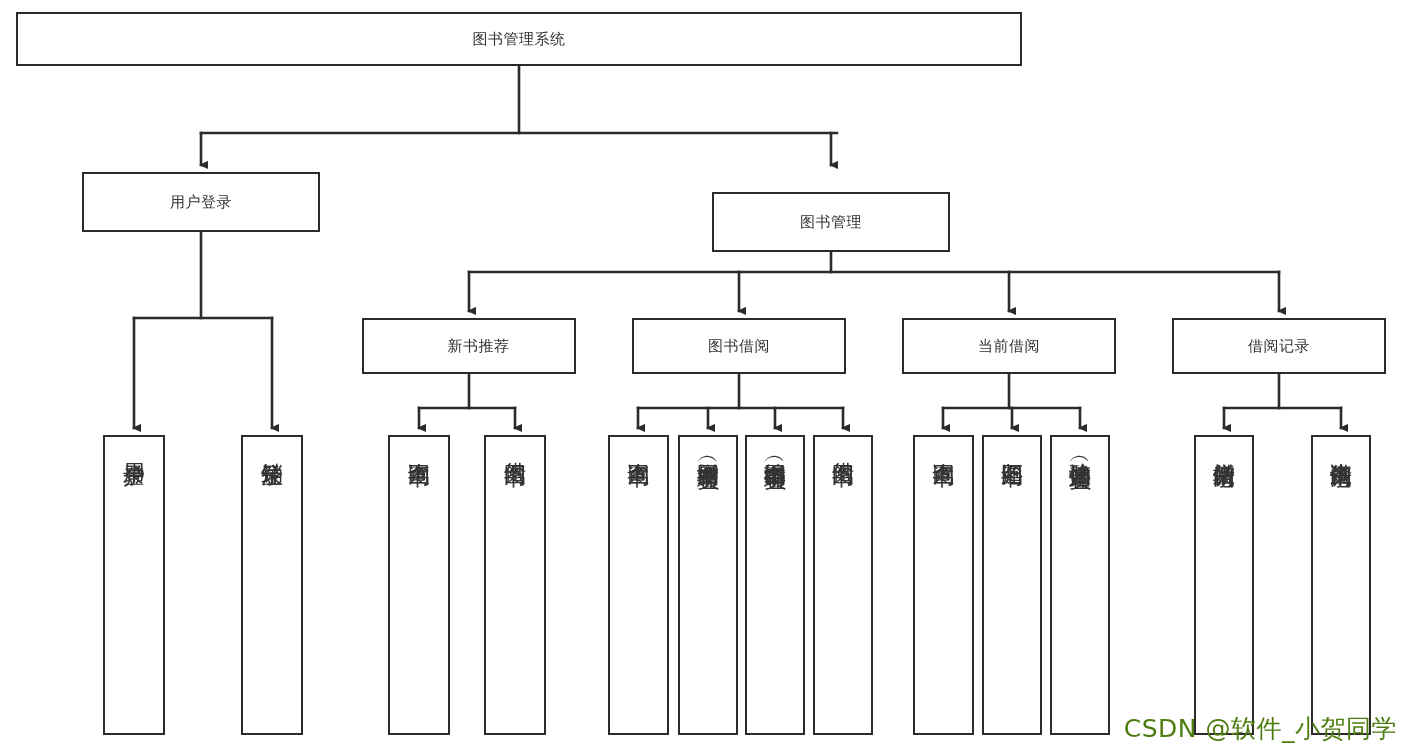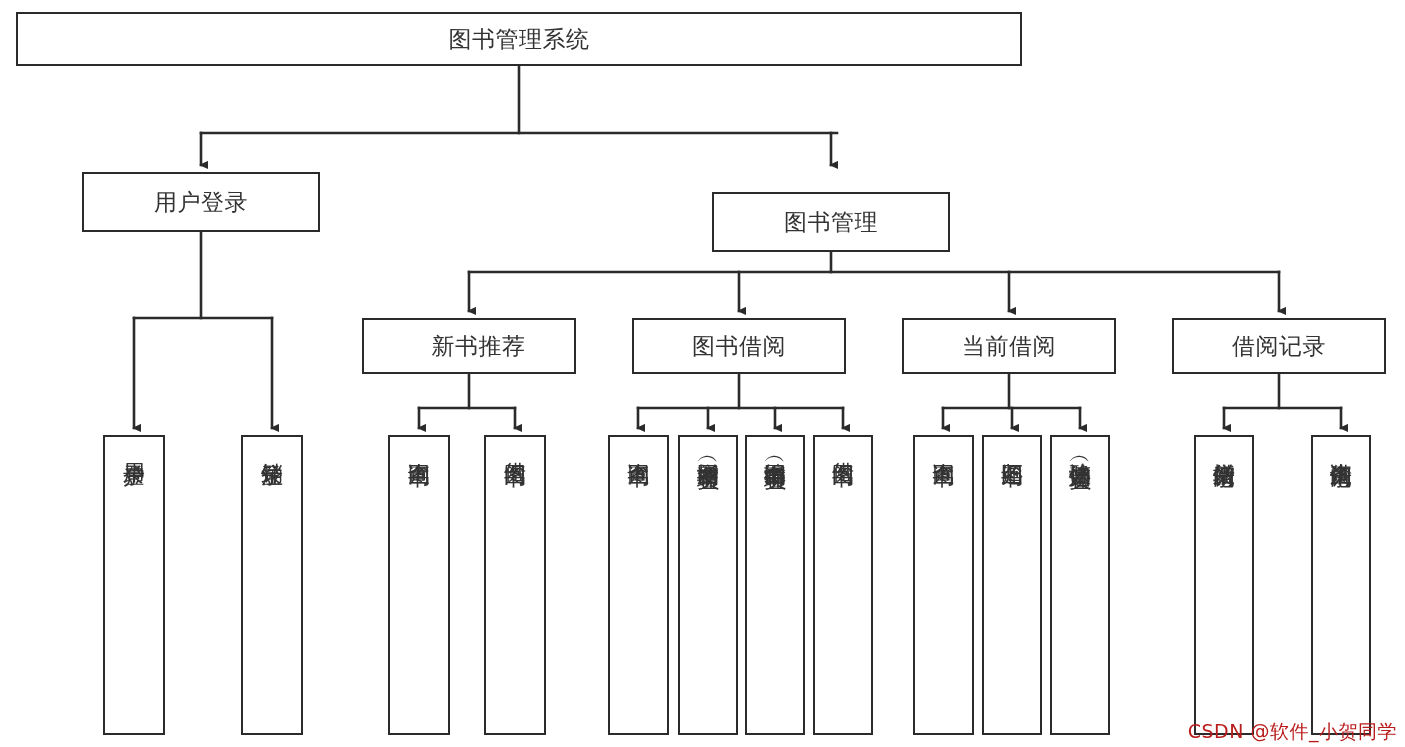"图书管理系统" .node.horiz { font-size: 23px -> 15px }
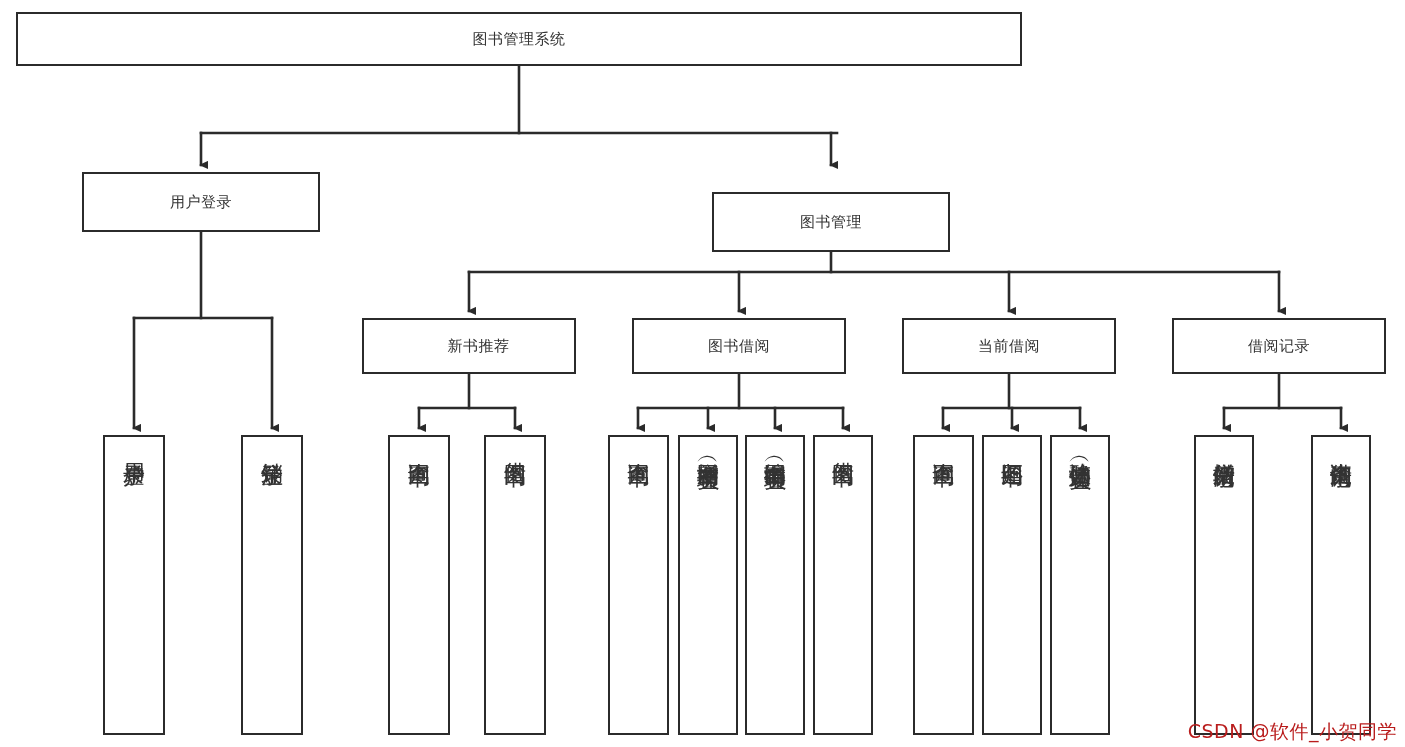"CSDN @软件_小贺同学" .watermark { color: #b91c1c -> #4d7c0f; font-size: 19px -> 25px }
